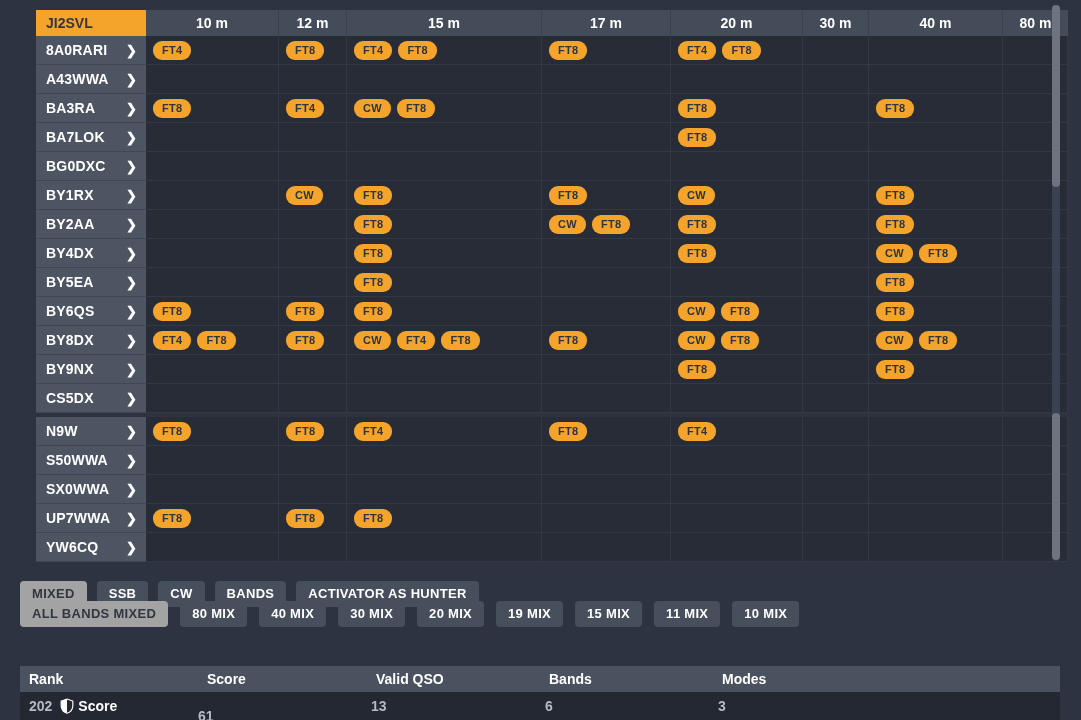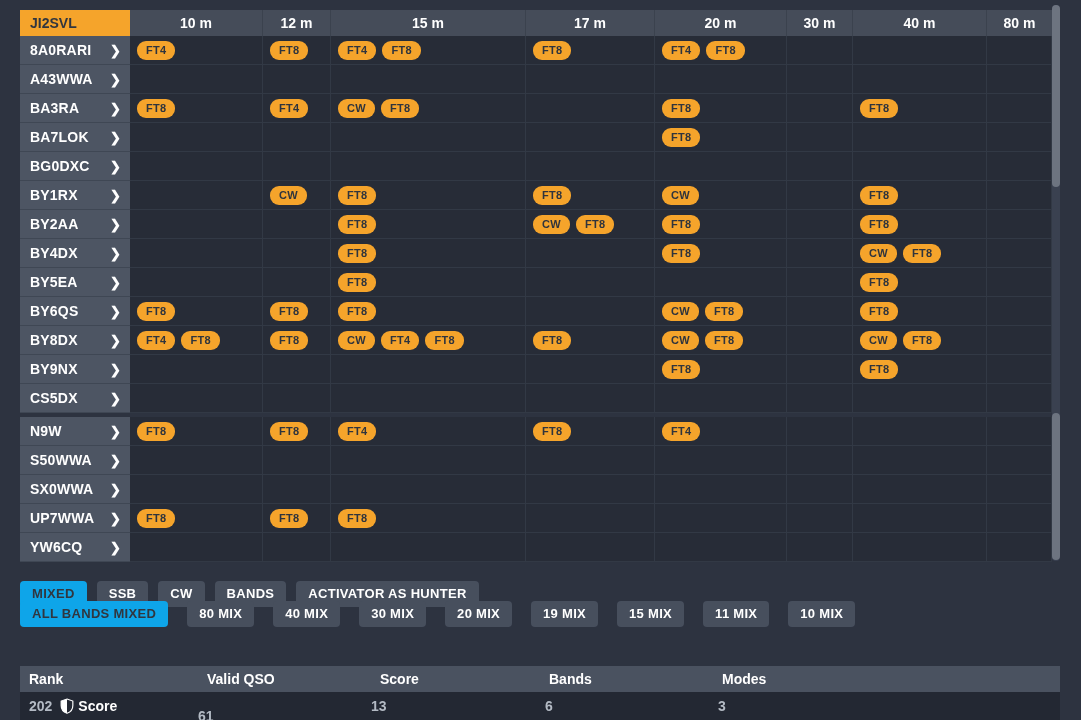"JI2SVL" .band-table { left: 20px -> 36px }
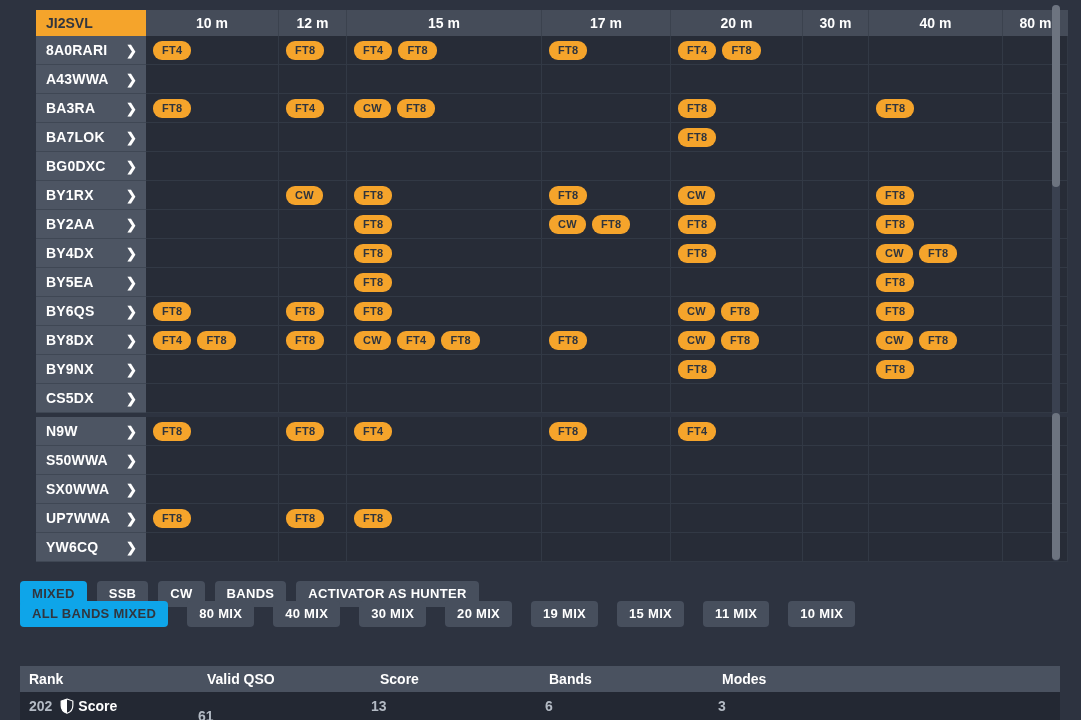"MIXED" .fbtn.active { background: #0ea5e9 -> #a3a3a3 }
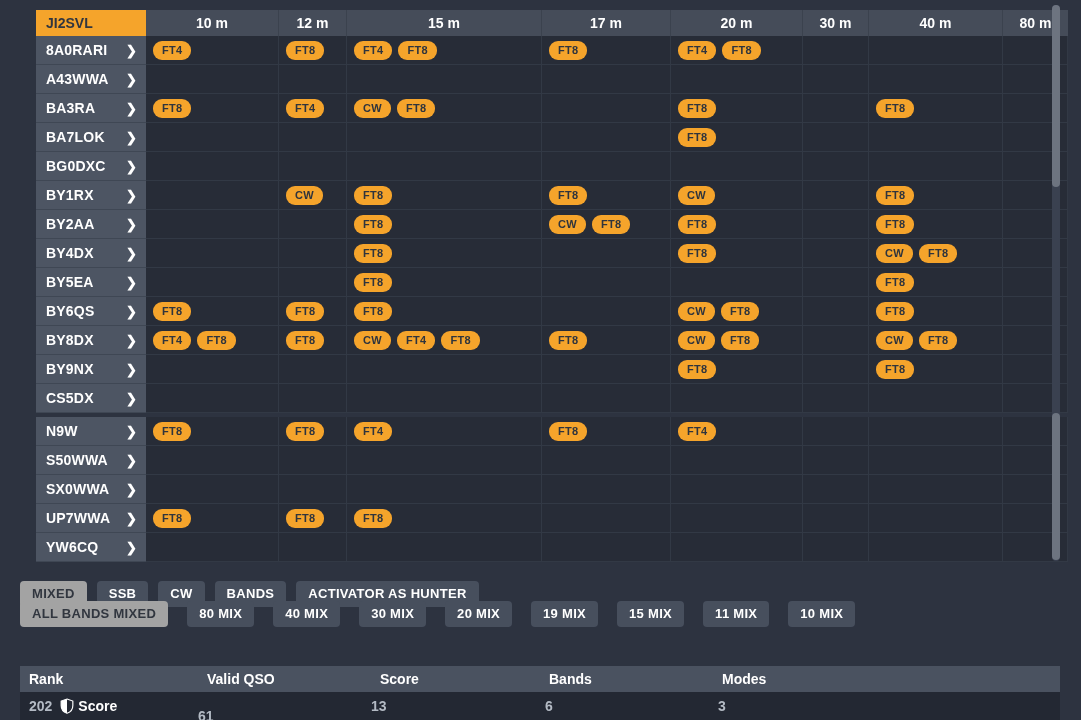"ALL BANDS MIXED" .filter-row.r2 { gap: 19px -> 12px }
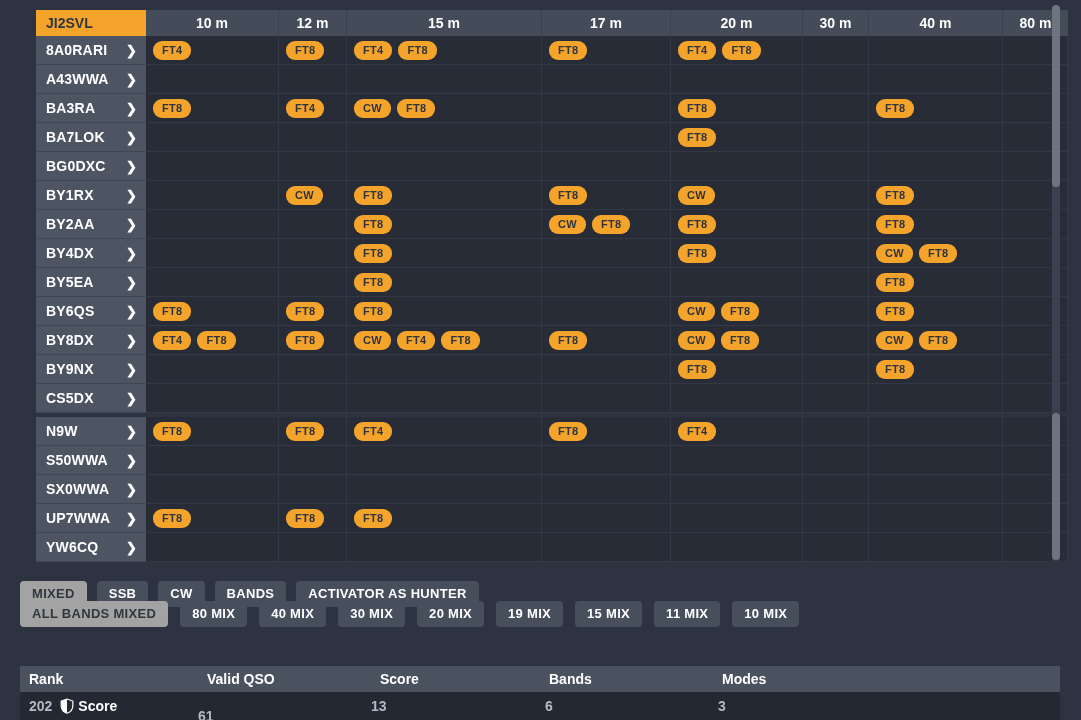"Valid QSO" div.stat-hcell { order: before "Score" -> after "Score" }
